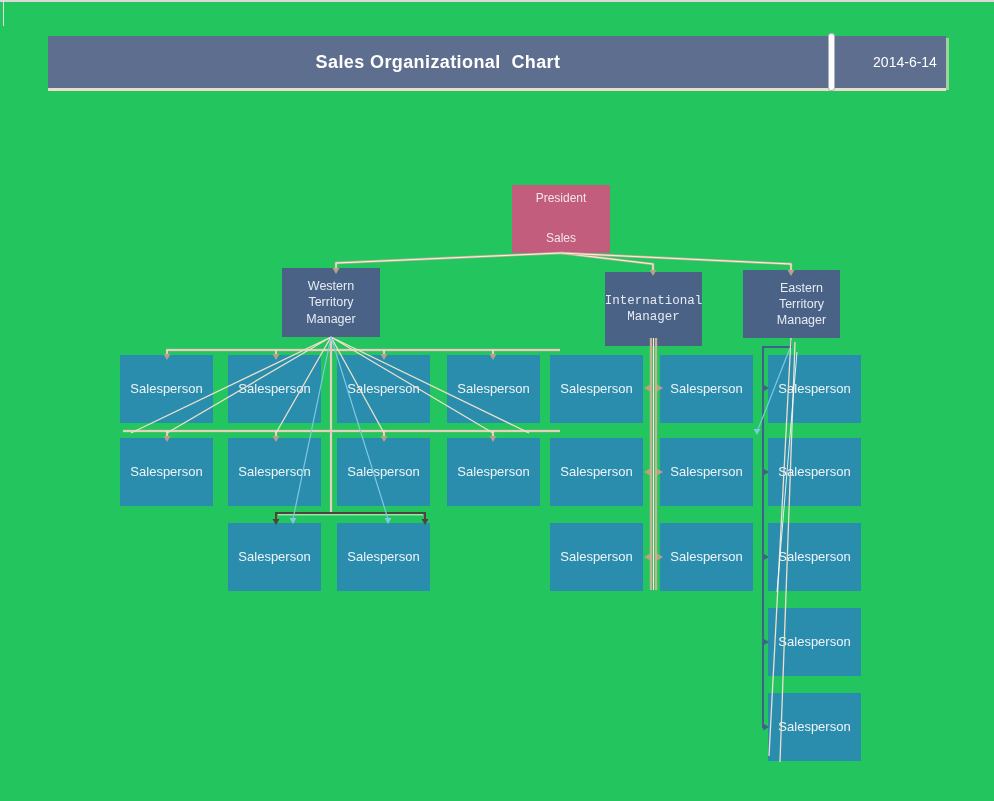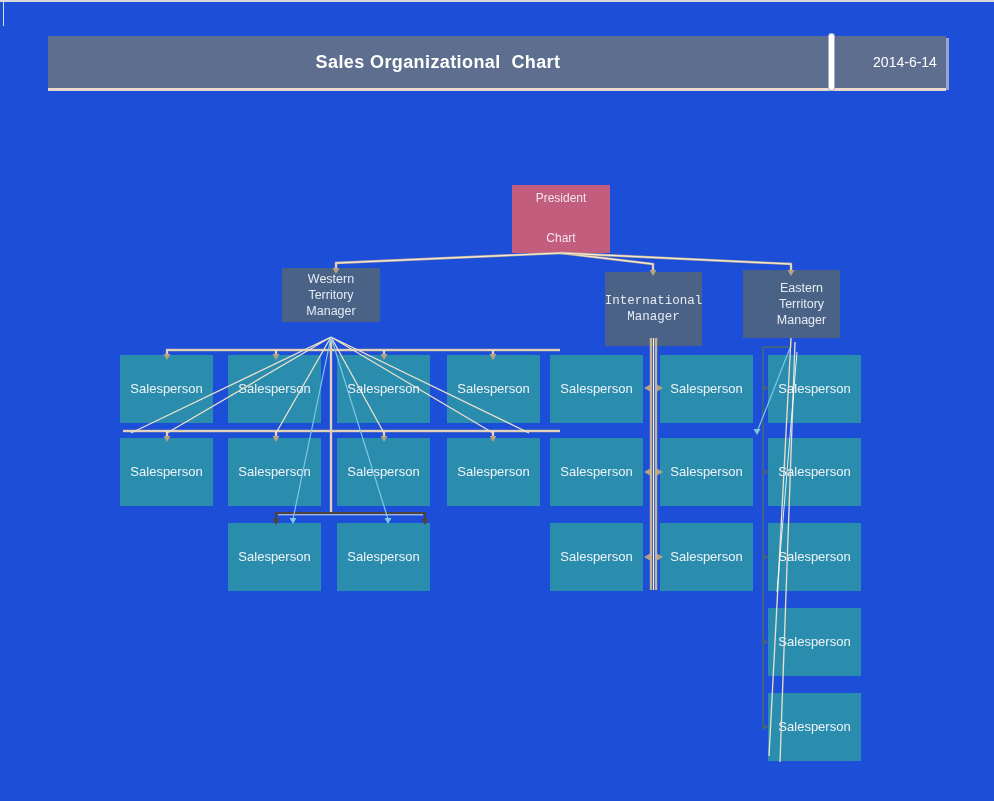"Sales Organizational Chart" .page { background: #1d4ed8 -> #22c55e }
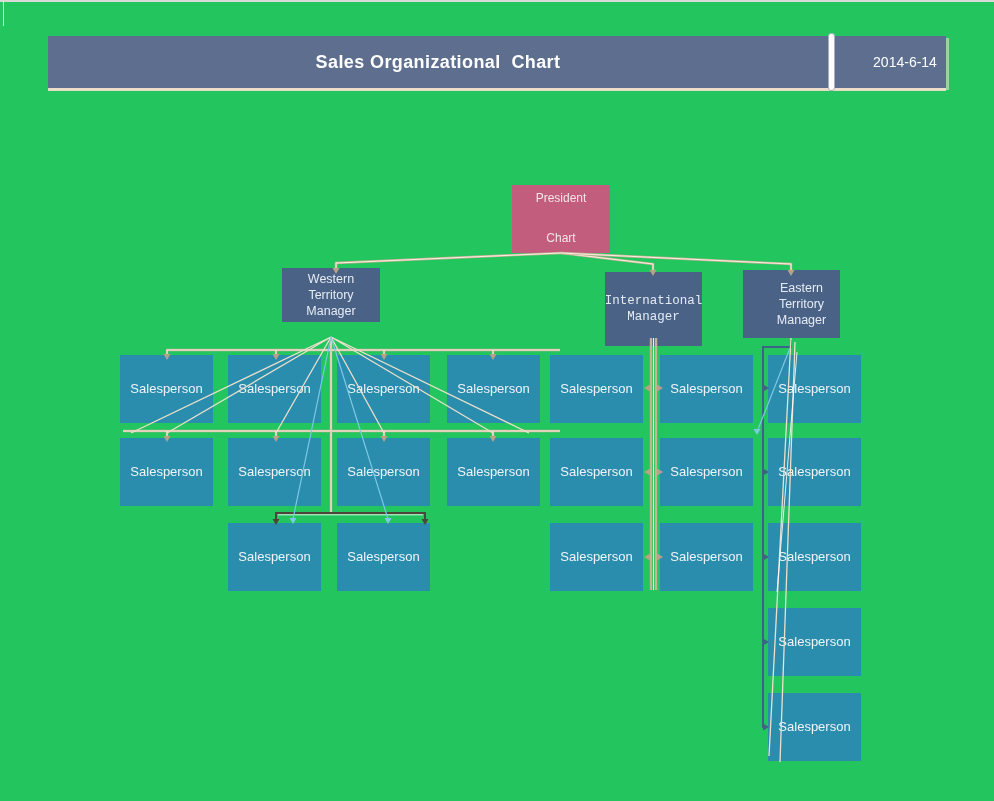"Chart" span.ln { text: Chart -> Sales }
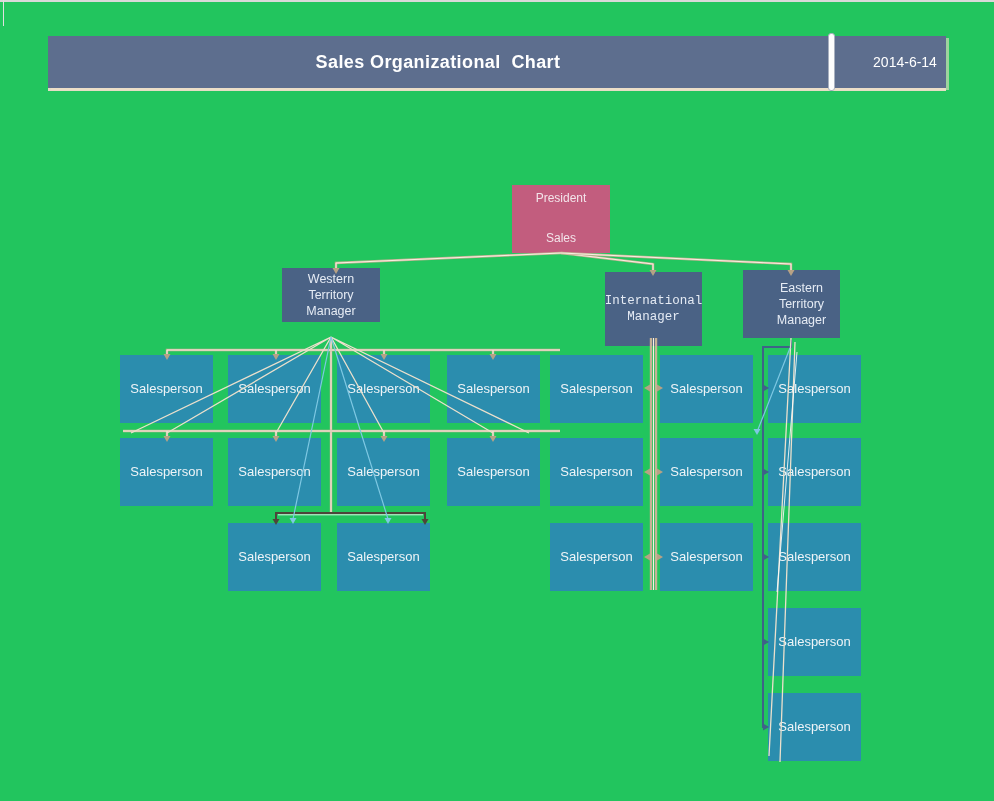"Western" div.node { height: 54px -> 69px }
